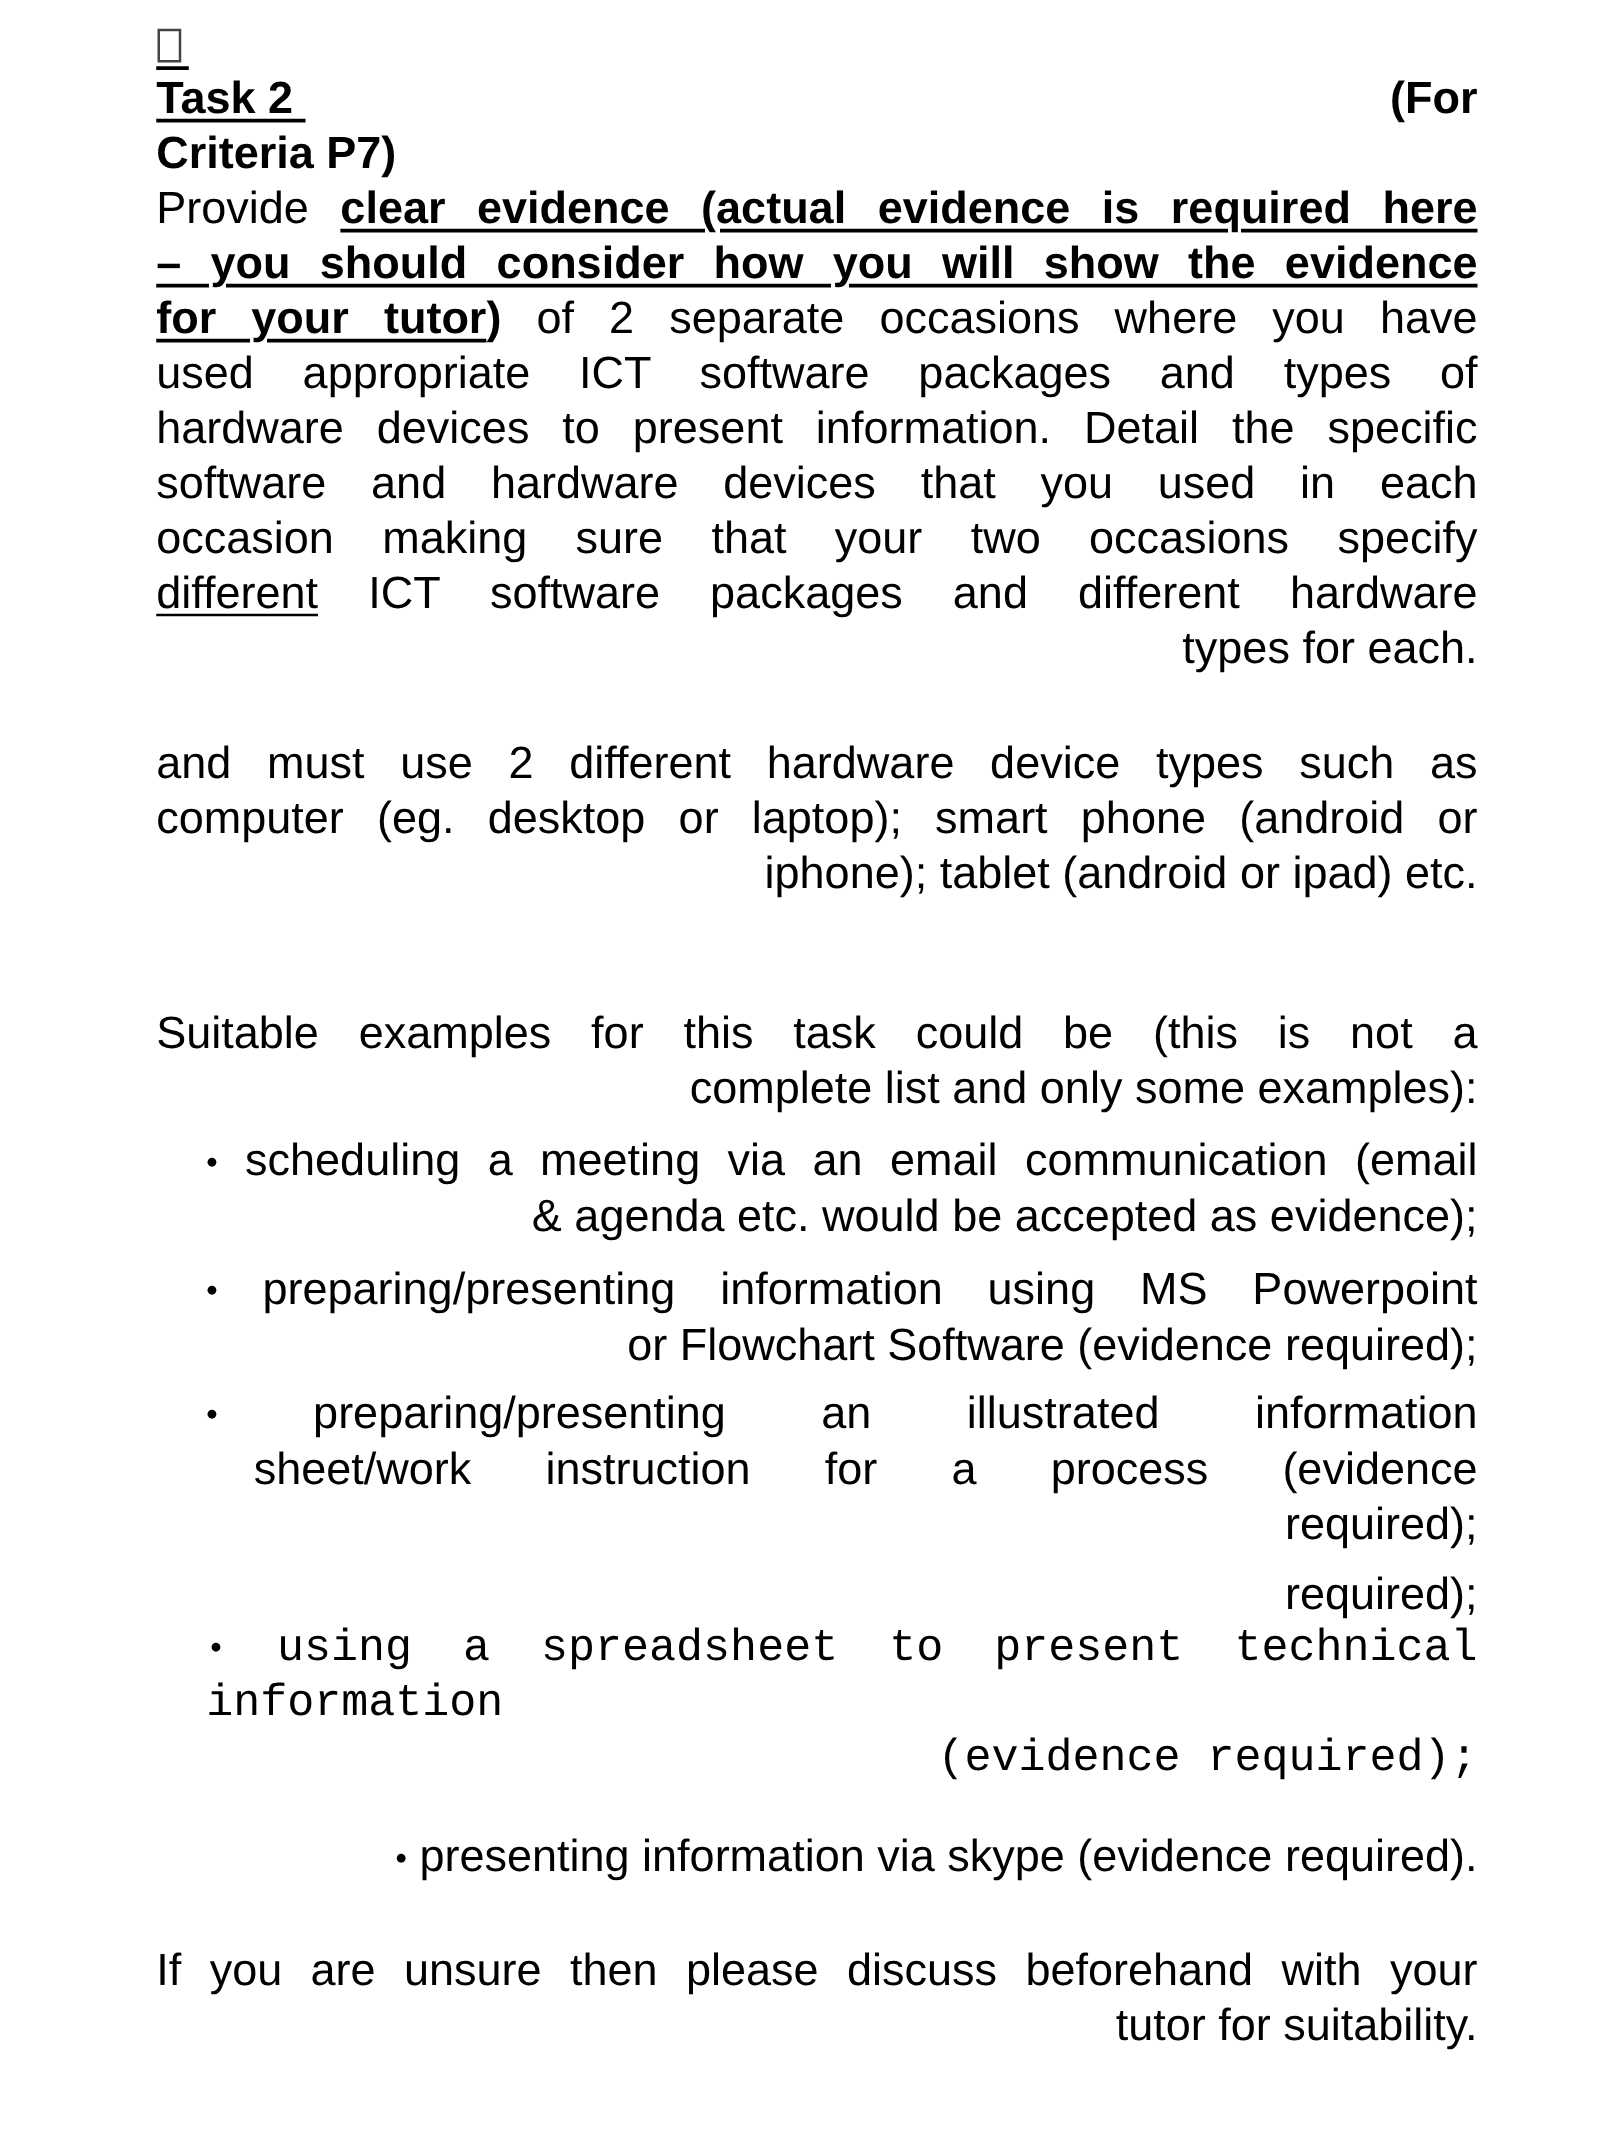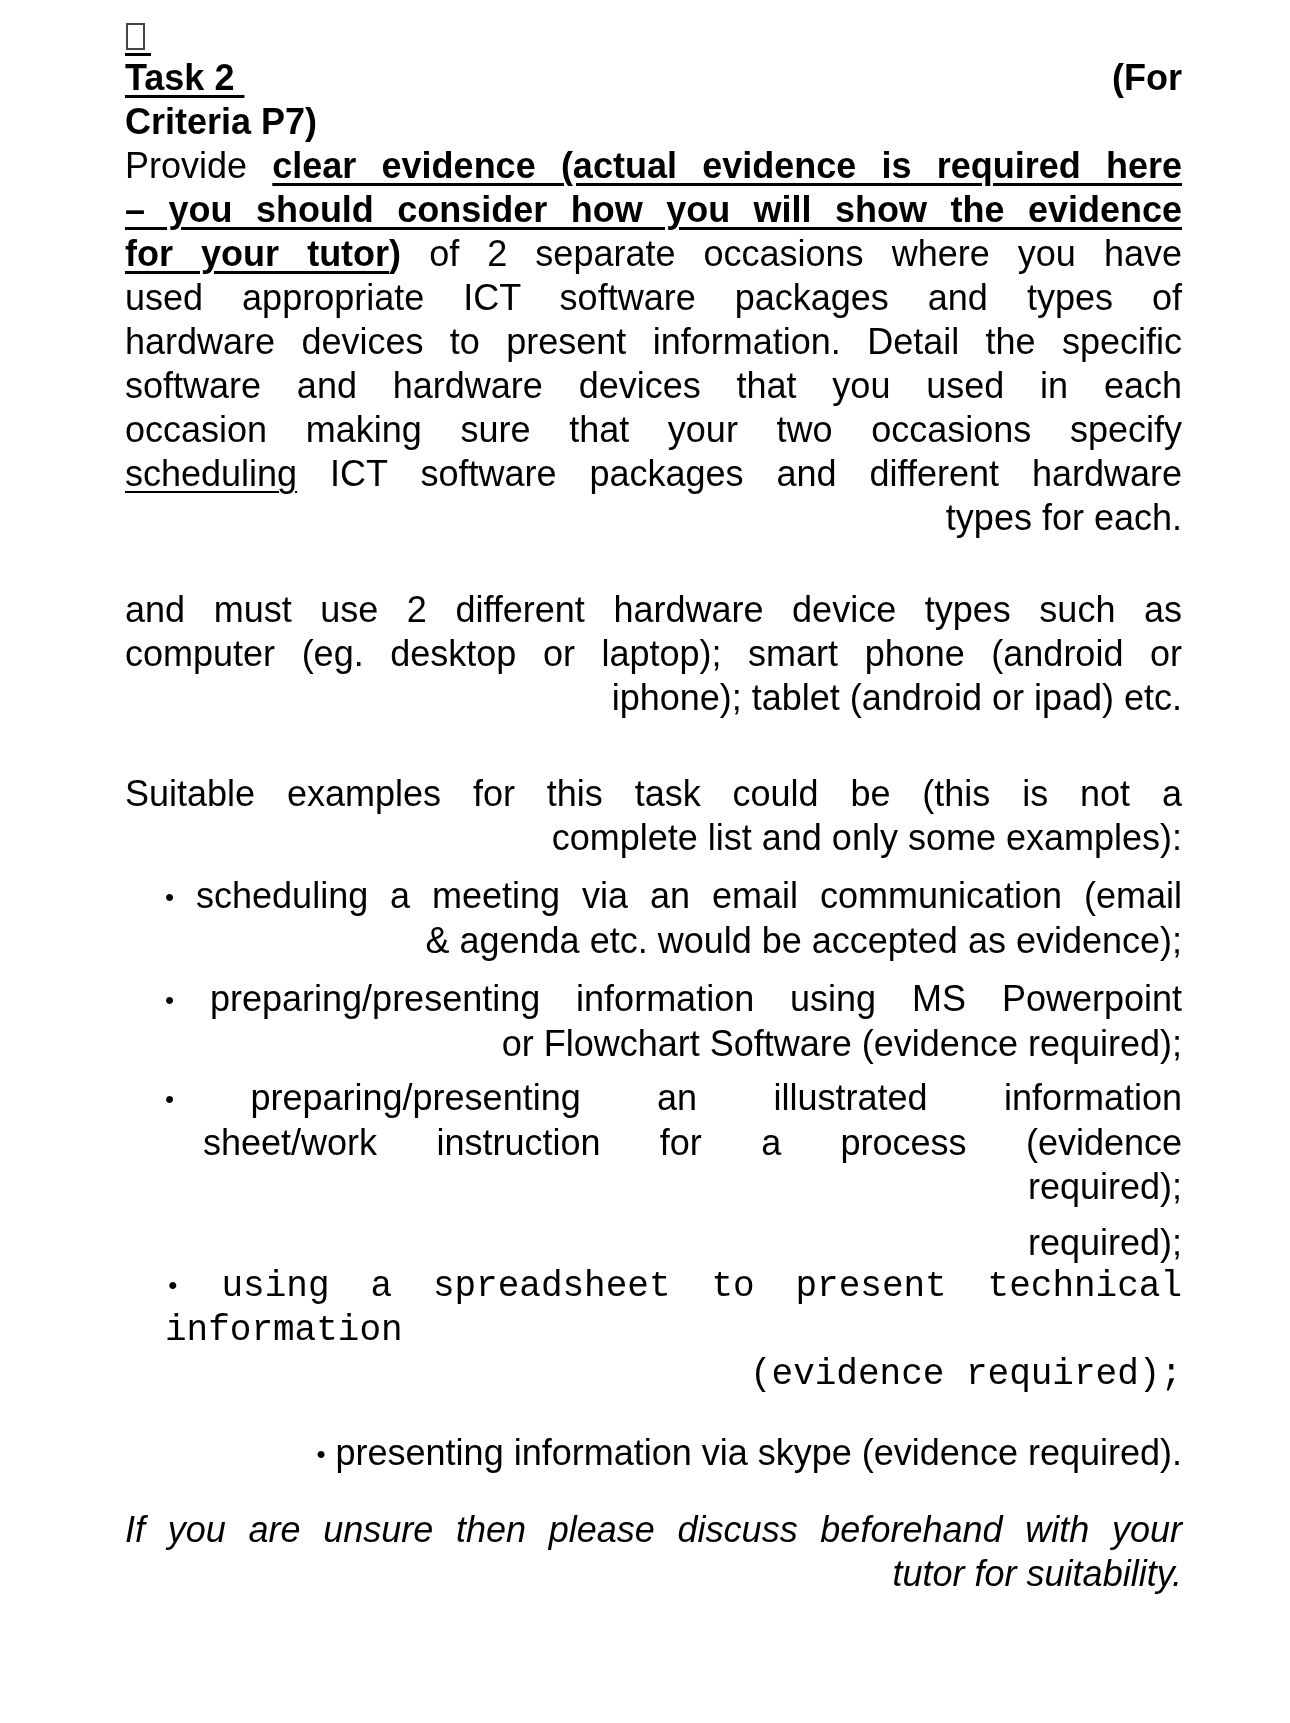"scheduling" span.st-underline { text: scheduling -> different }
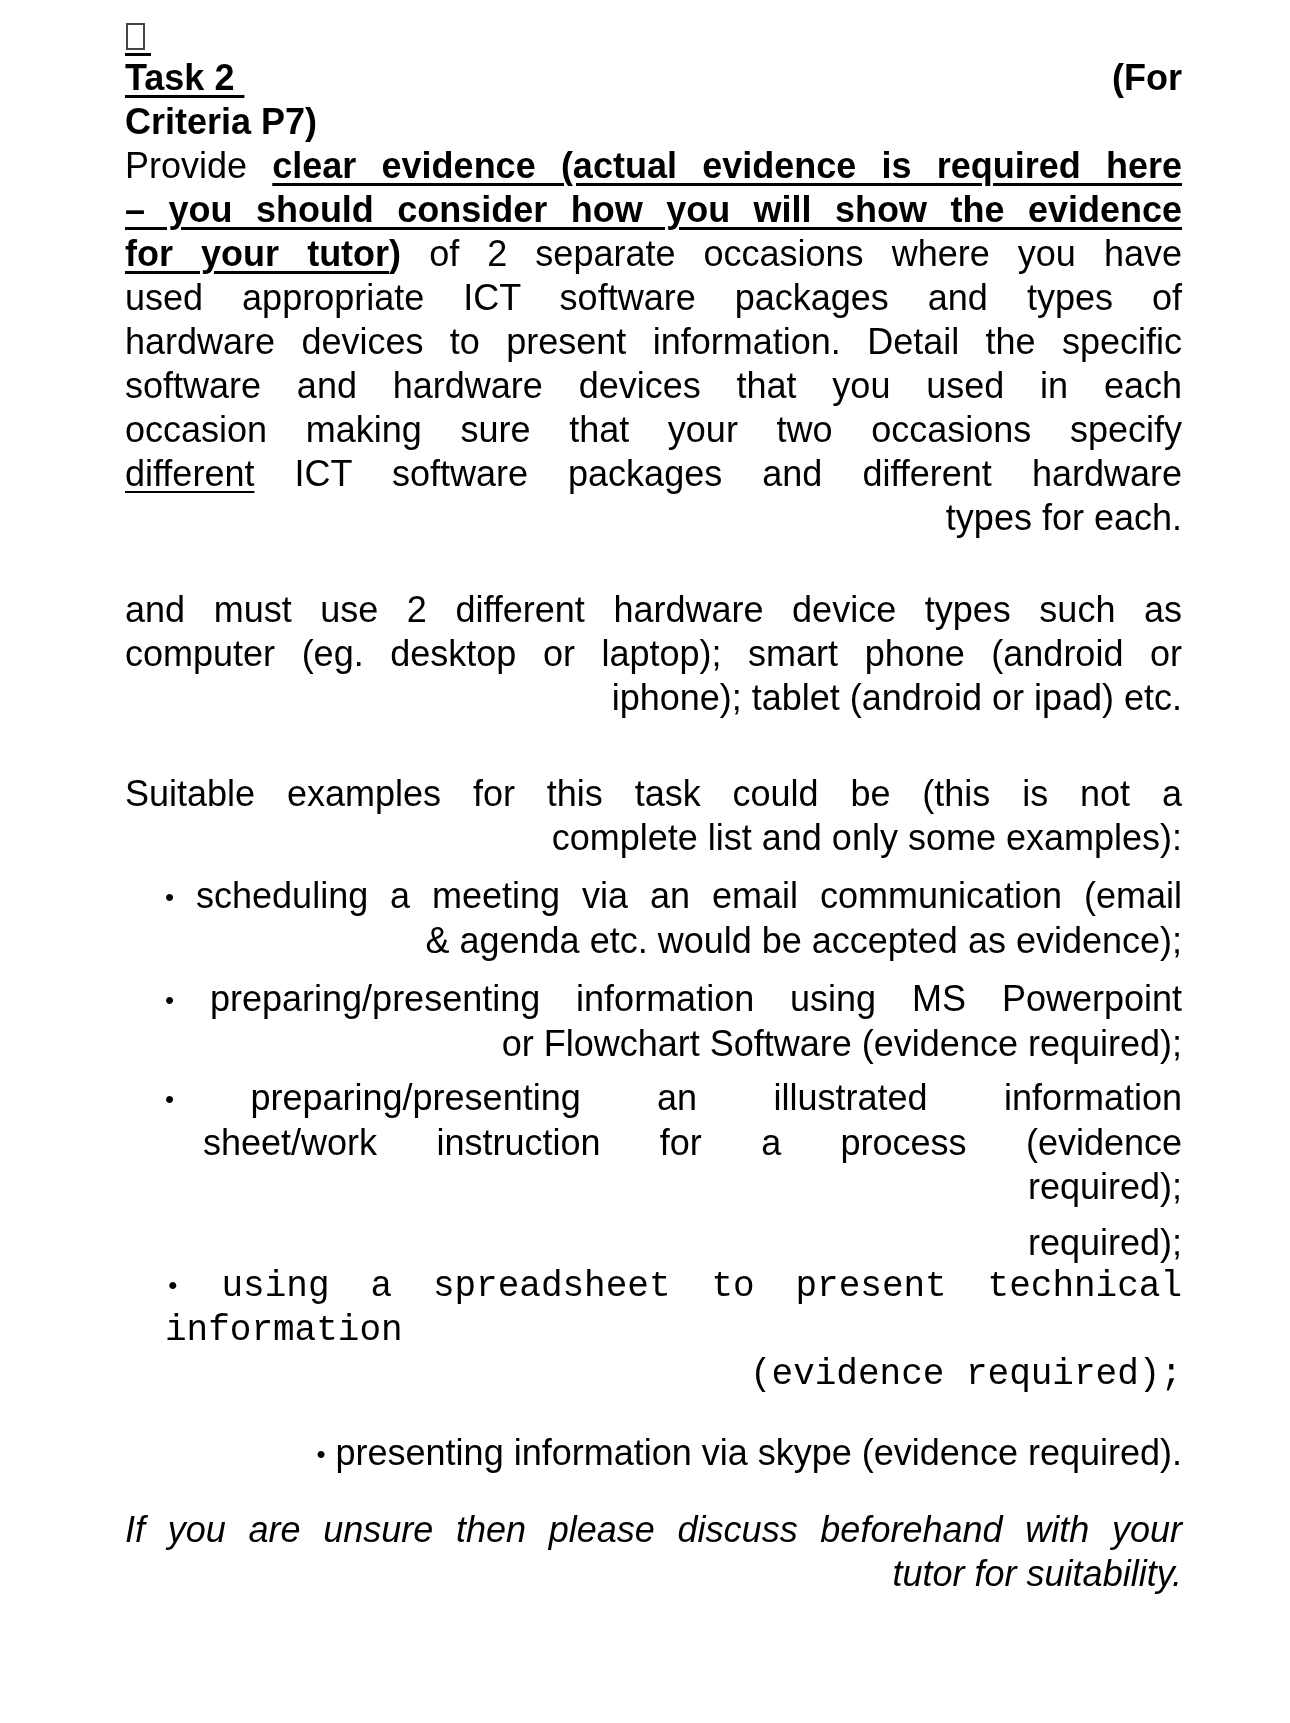"Suitable examples for this task" .para-intro { margin-top: 52px -> 84px }
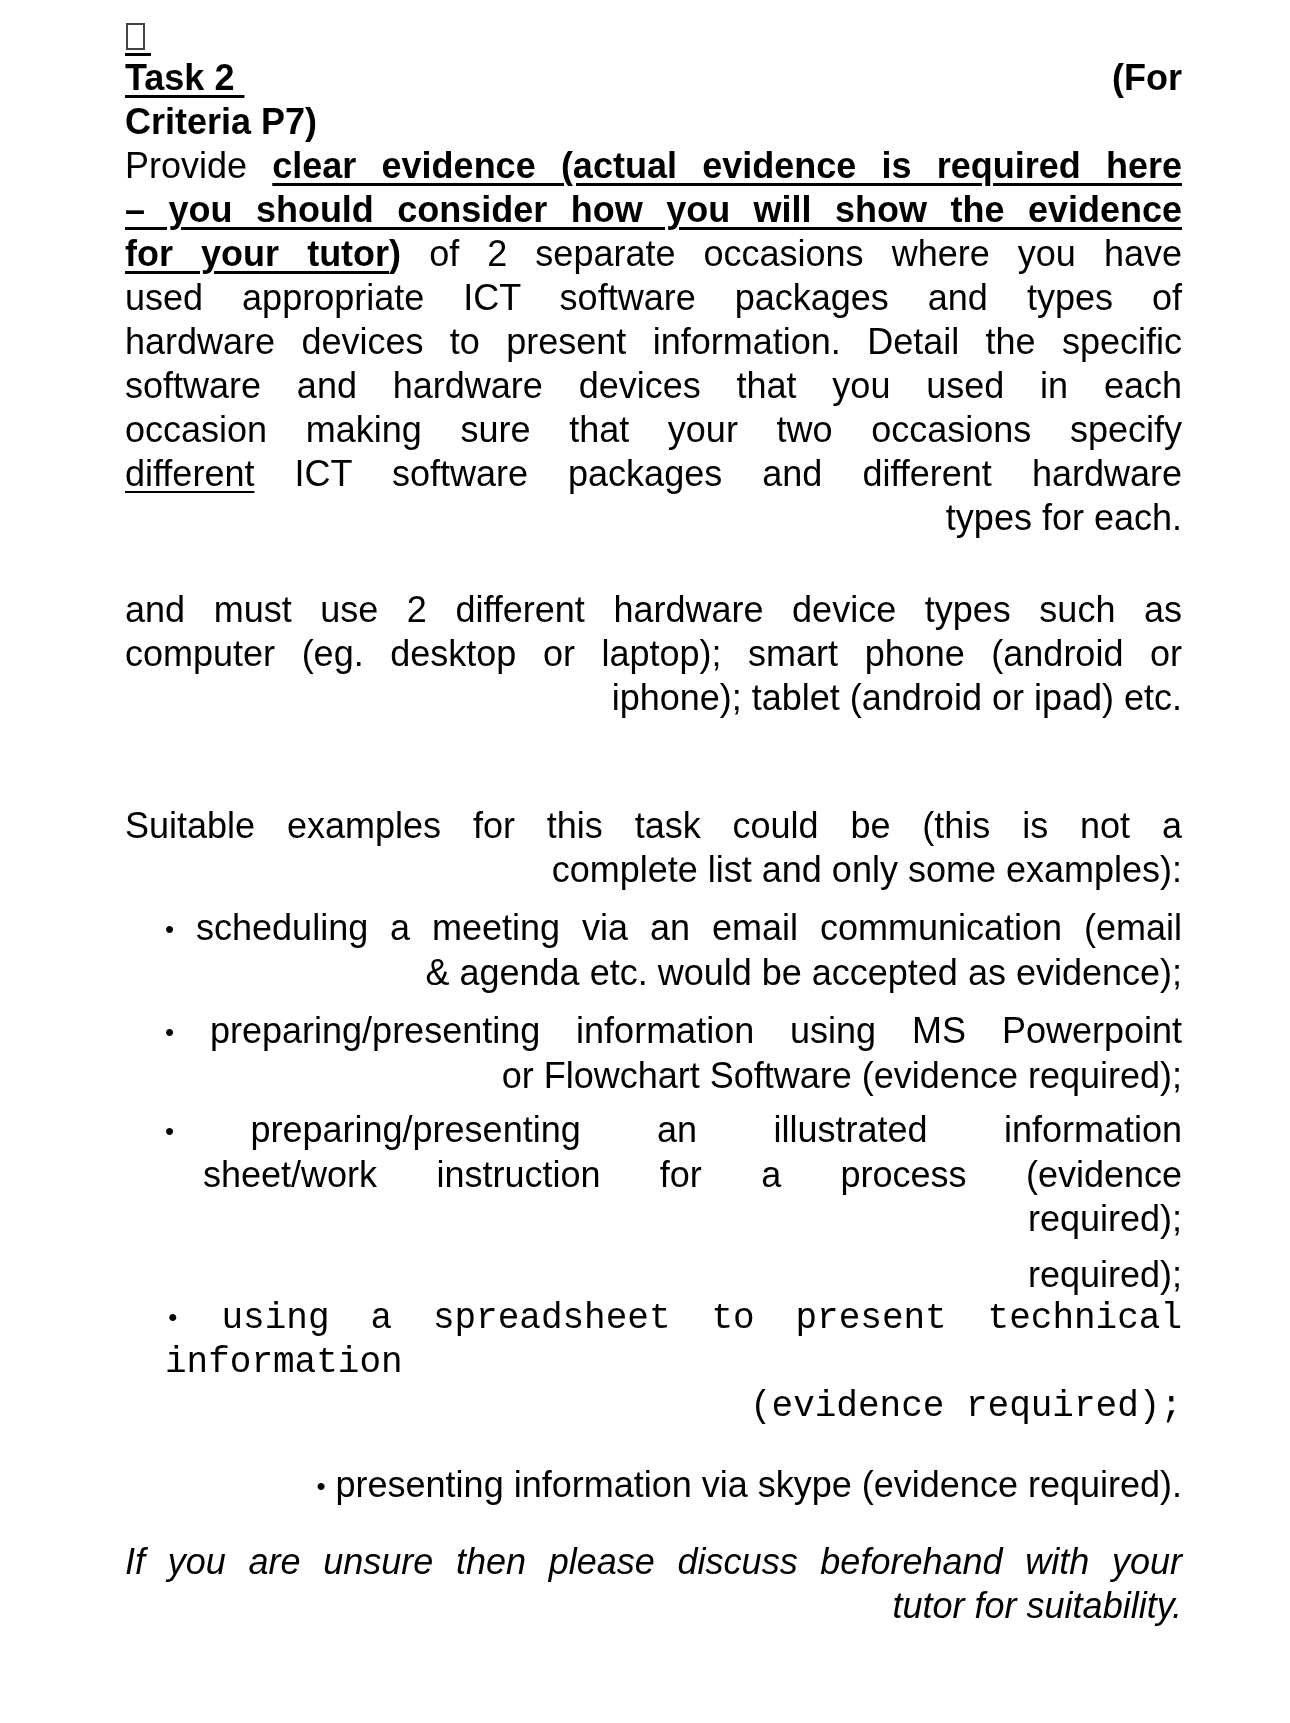"If you are unsure then" .para-closing { font-style: italic -> none; margin-top: 32px -> 46px }
